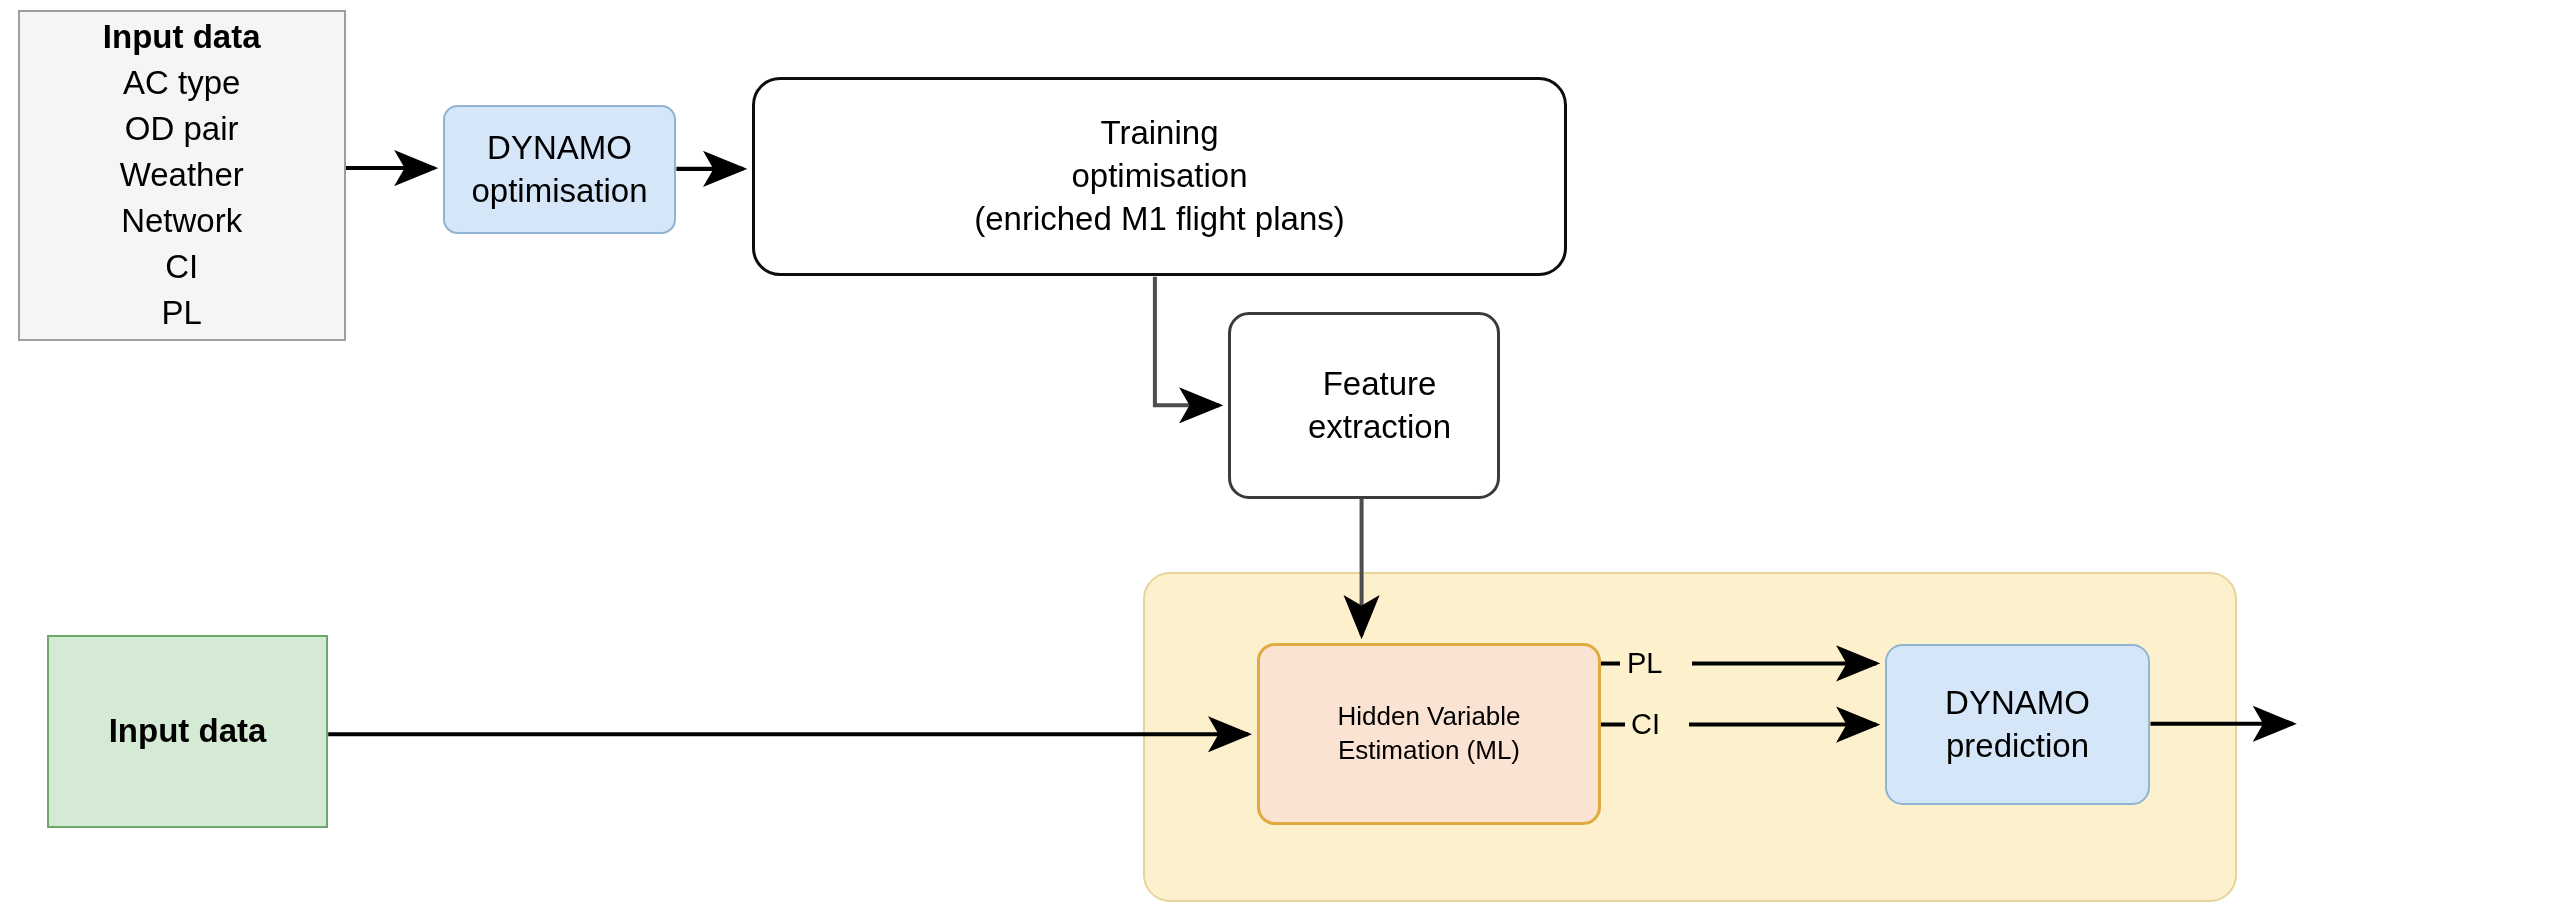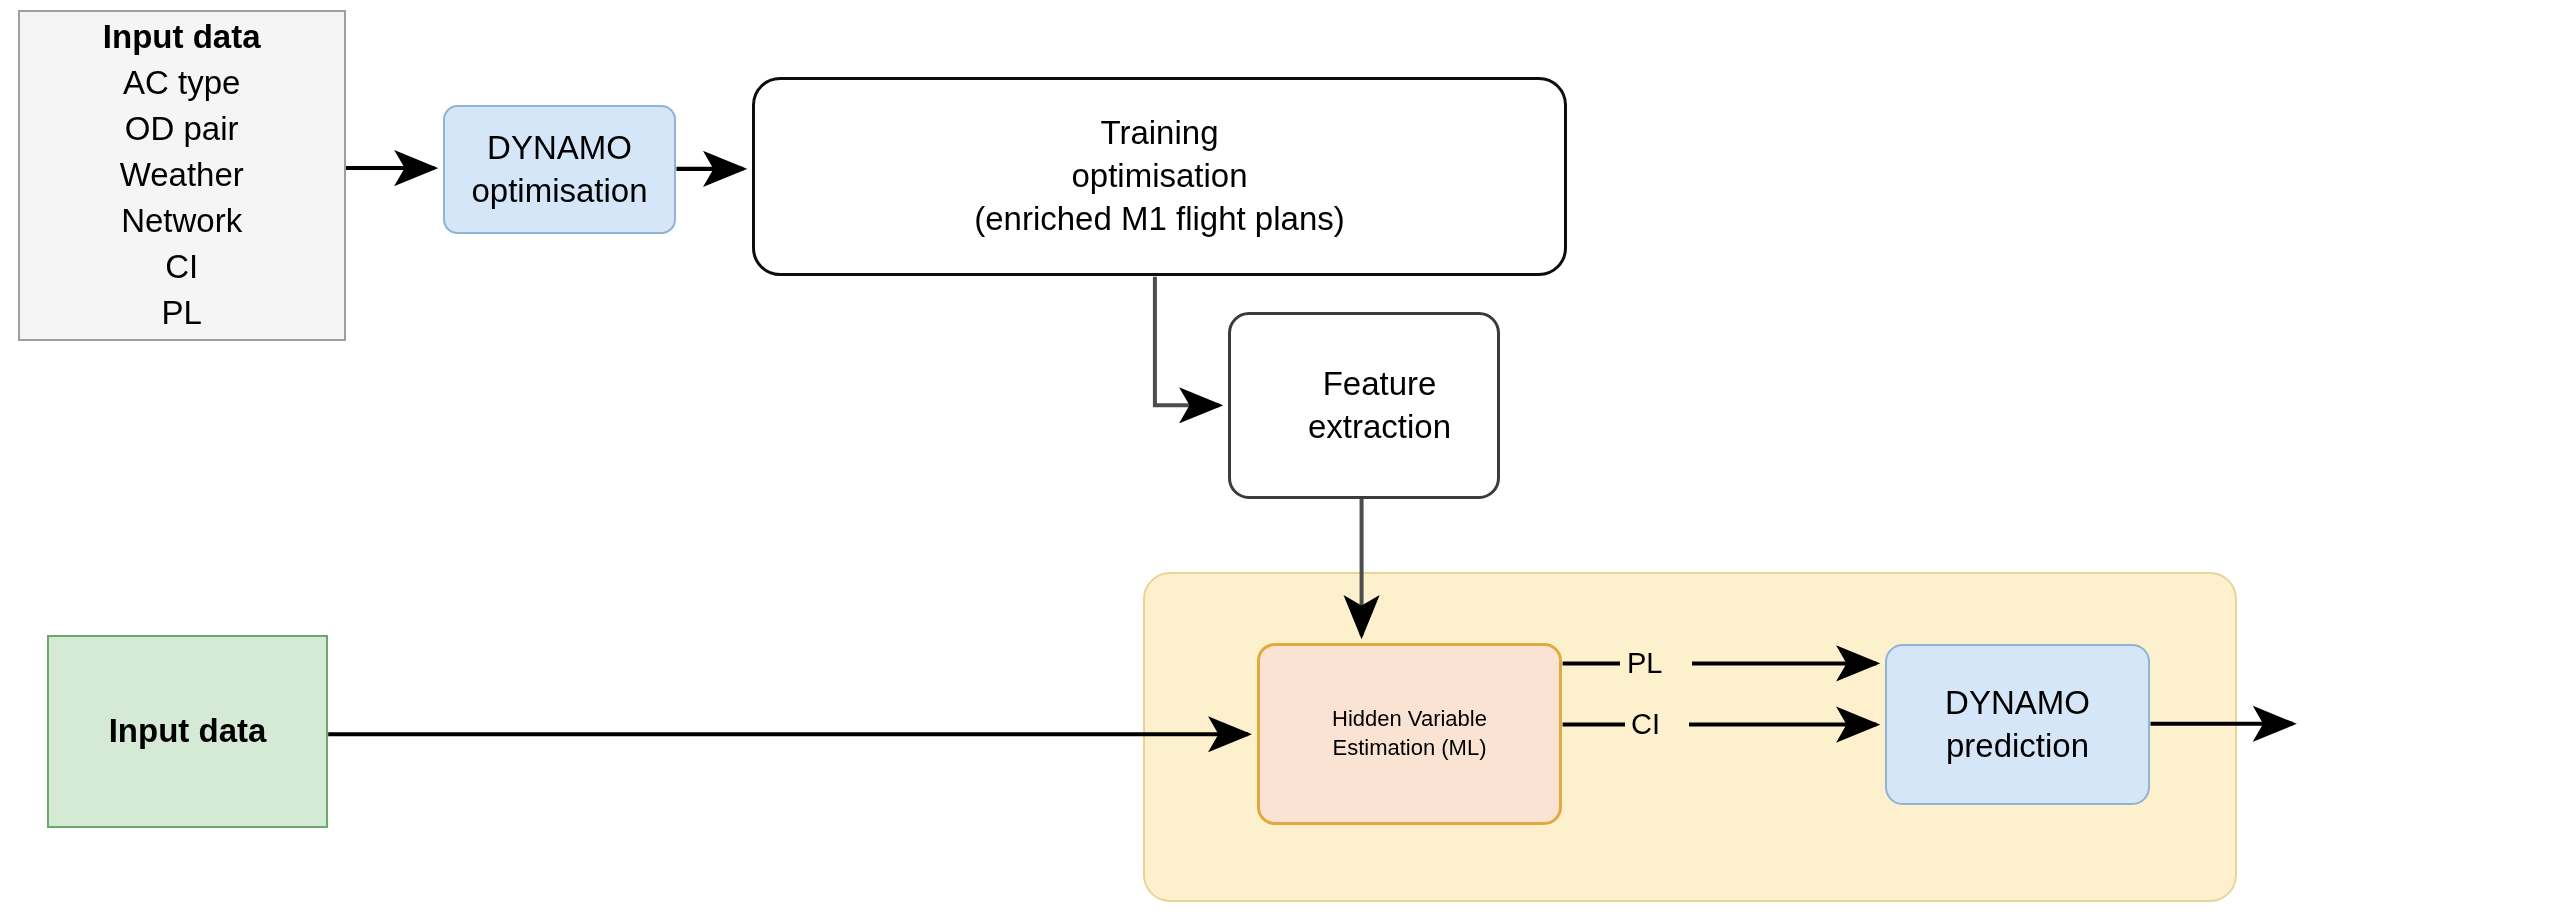"Hidden Variable" #node-hidden-variable-estimation { font-size: 22px -> 26px; width: 305px -> 344px }
